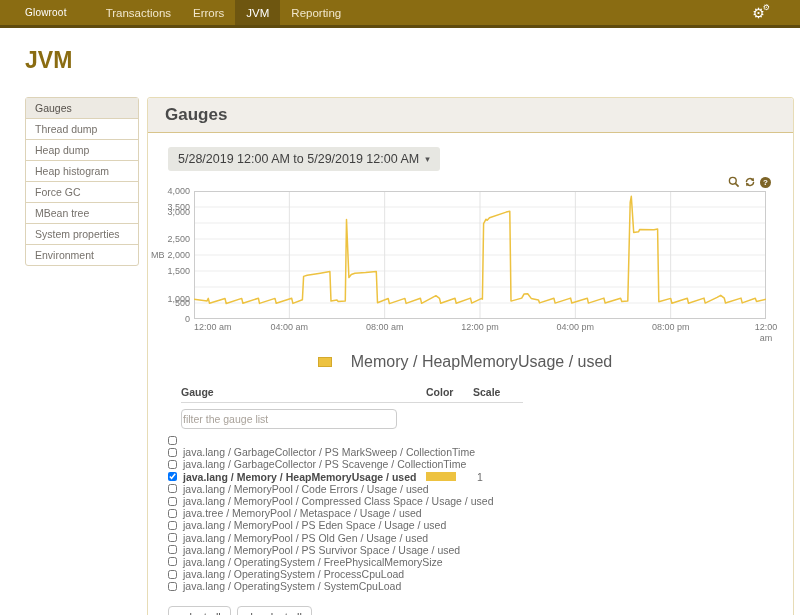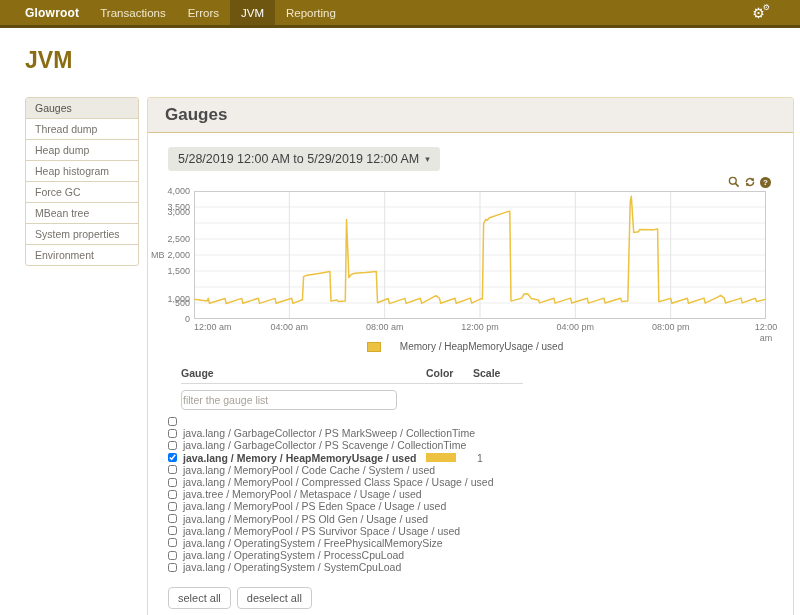"Glowroot" .brand { font-size: 12px -> 10px; font-weight: bold -> normal; margin-right: 10px -> 28px }
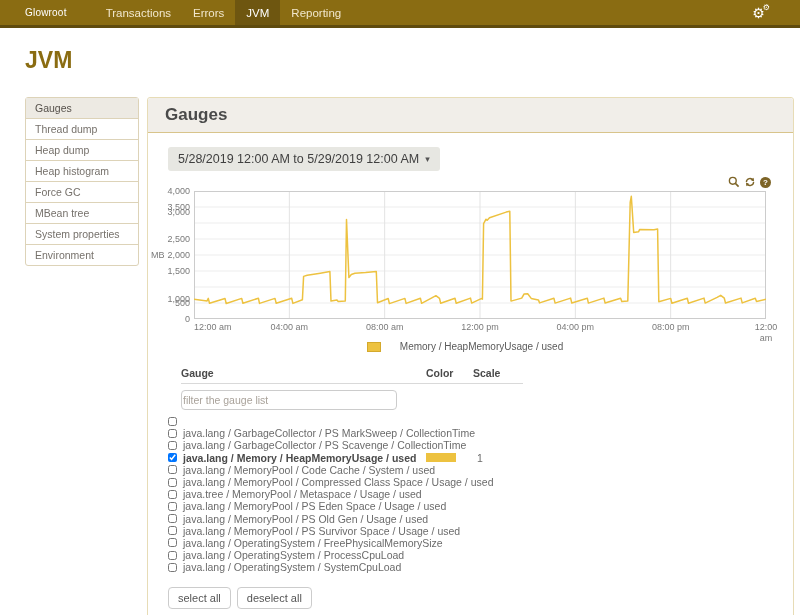"Memory / HeapMemoryUsage / used" .legend { font-size: 10px -> 16px; margin-top: 2px -> 14px }
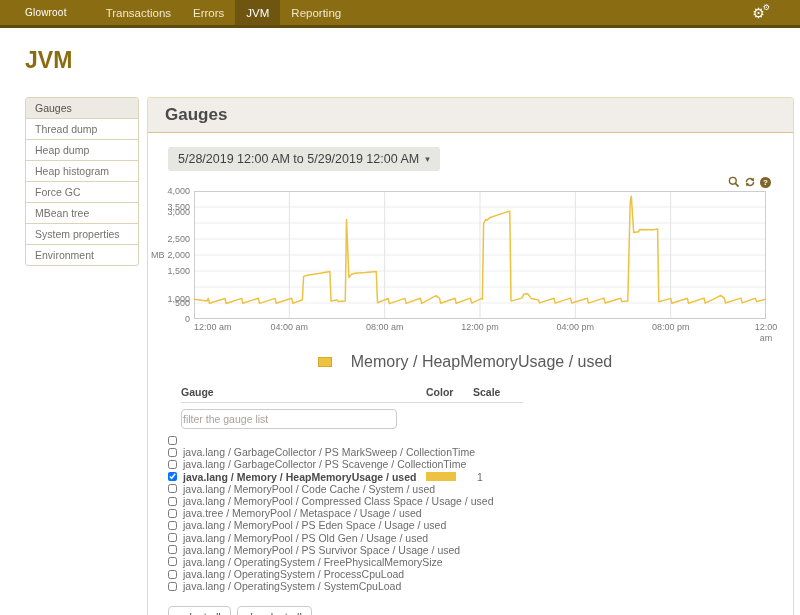"java.lang / MemoryPool / Code" span.glabel { text: Cache / System -> Errors / Usage }
